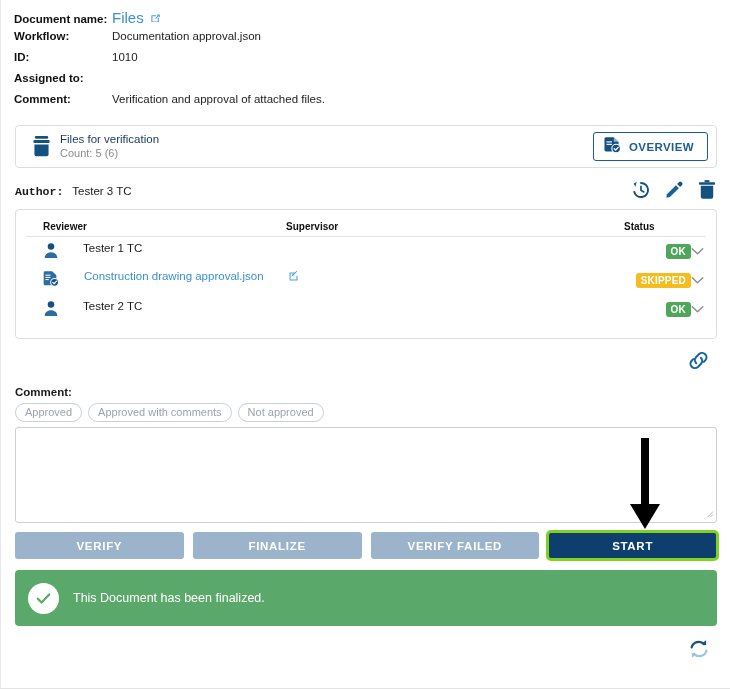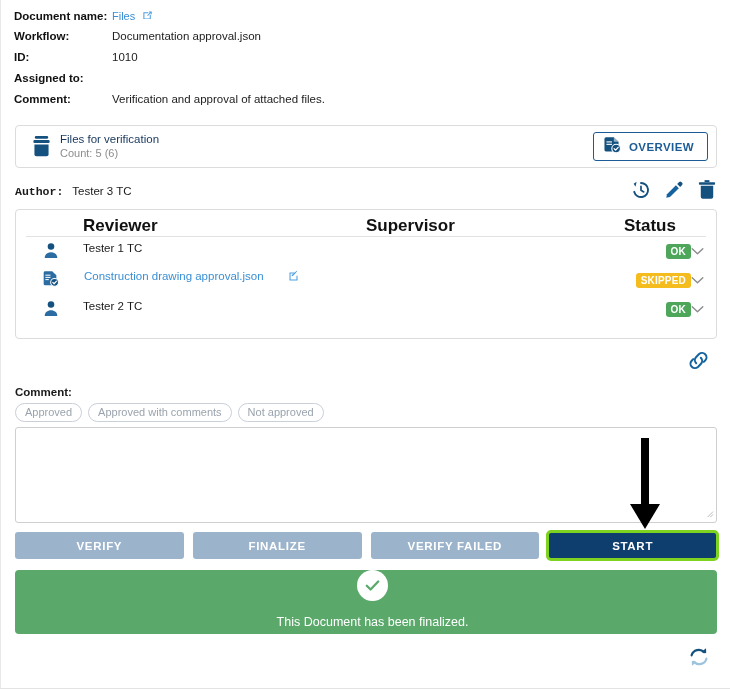"Files" .meta-link { font-size: 11px -> 15px }
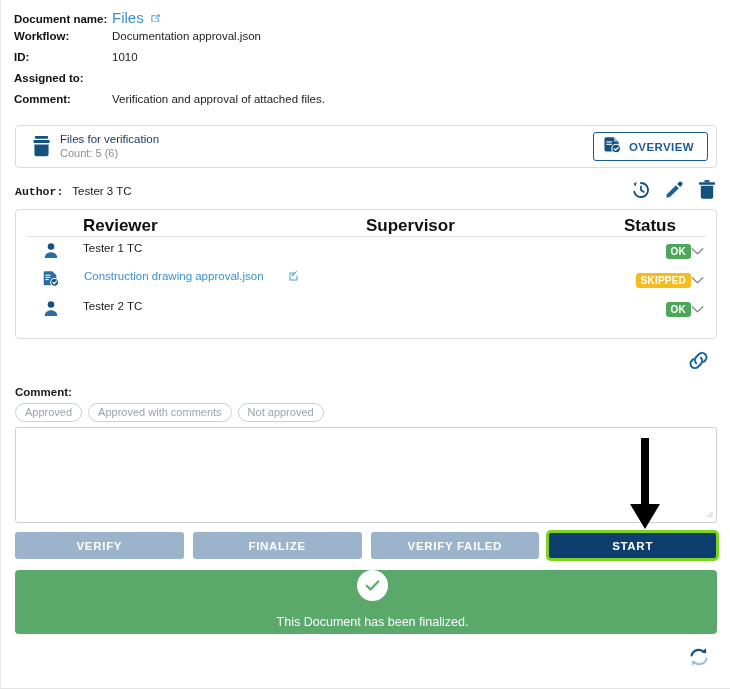"Reviewer" .th { font-size: 17px -> 10px; margin-left: 40px -> none }
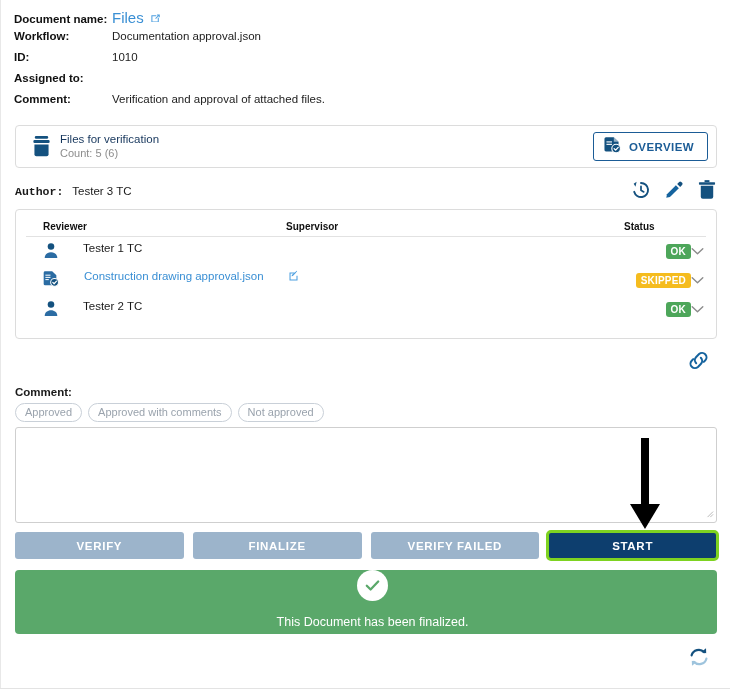"This Document has been finalized." .banner { flex-direction: column -> none; height: 64px -> 56px }
